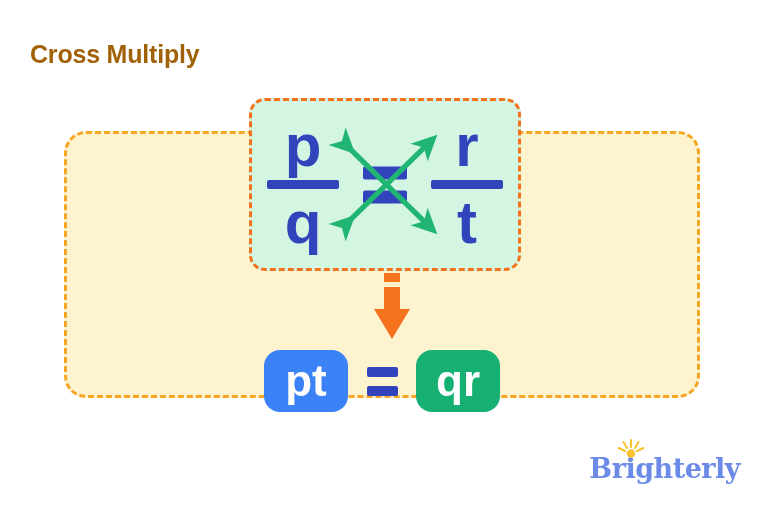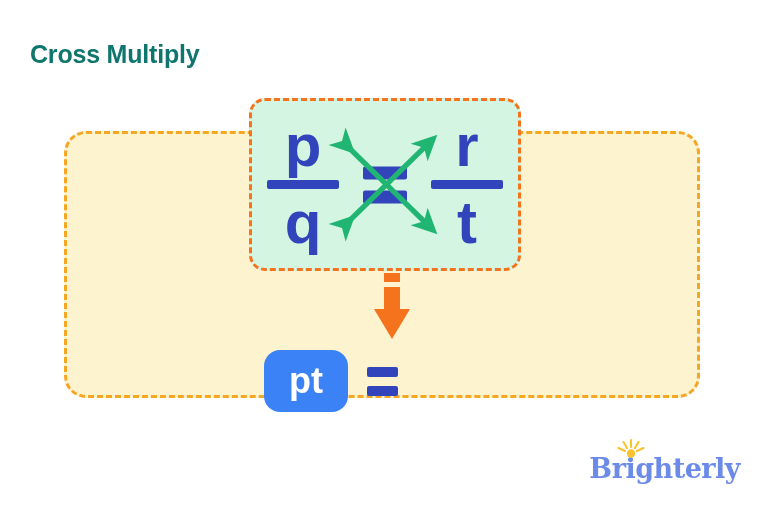"Cross Multiply" #page-title { color: #0f766e -> #a16207 }
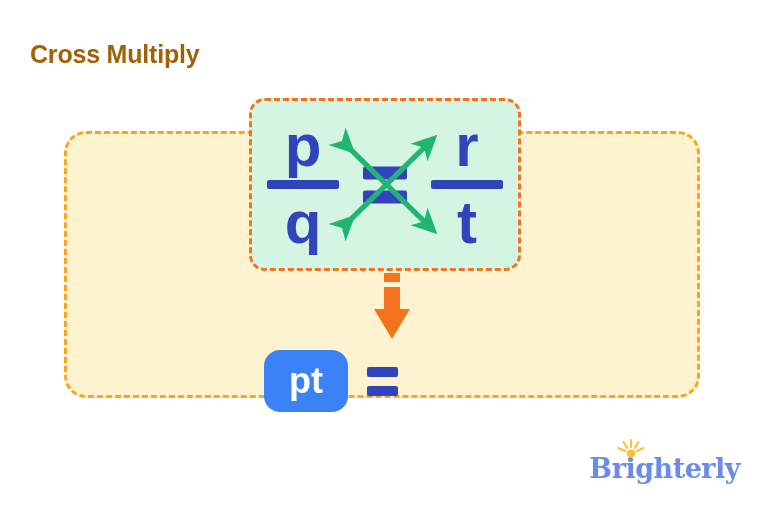"pt" .result-chip { font-size: 36px -> 44px }
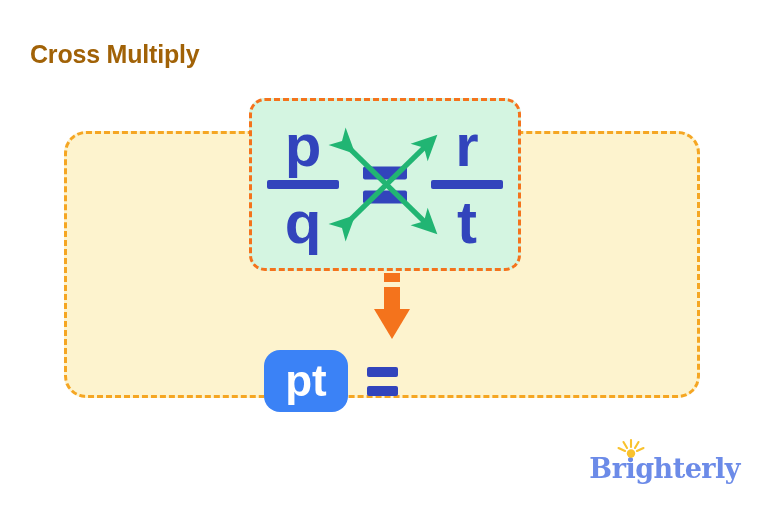"qr" div.result-chip { html: none -> <div>qr</div> }
